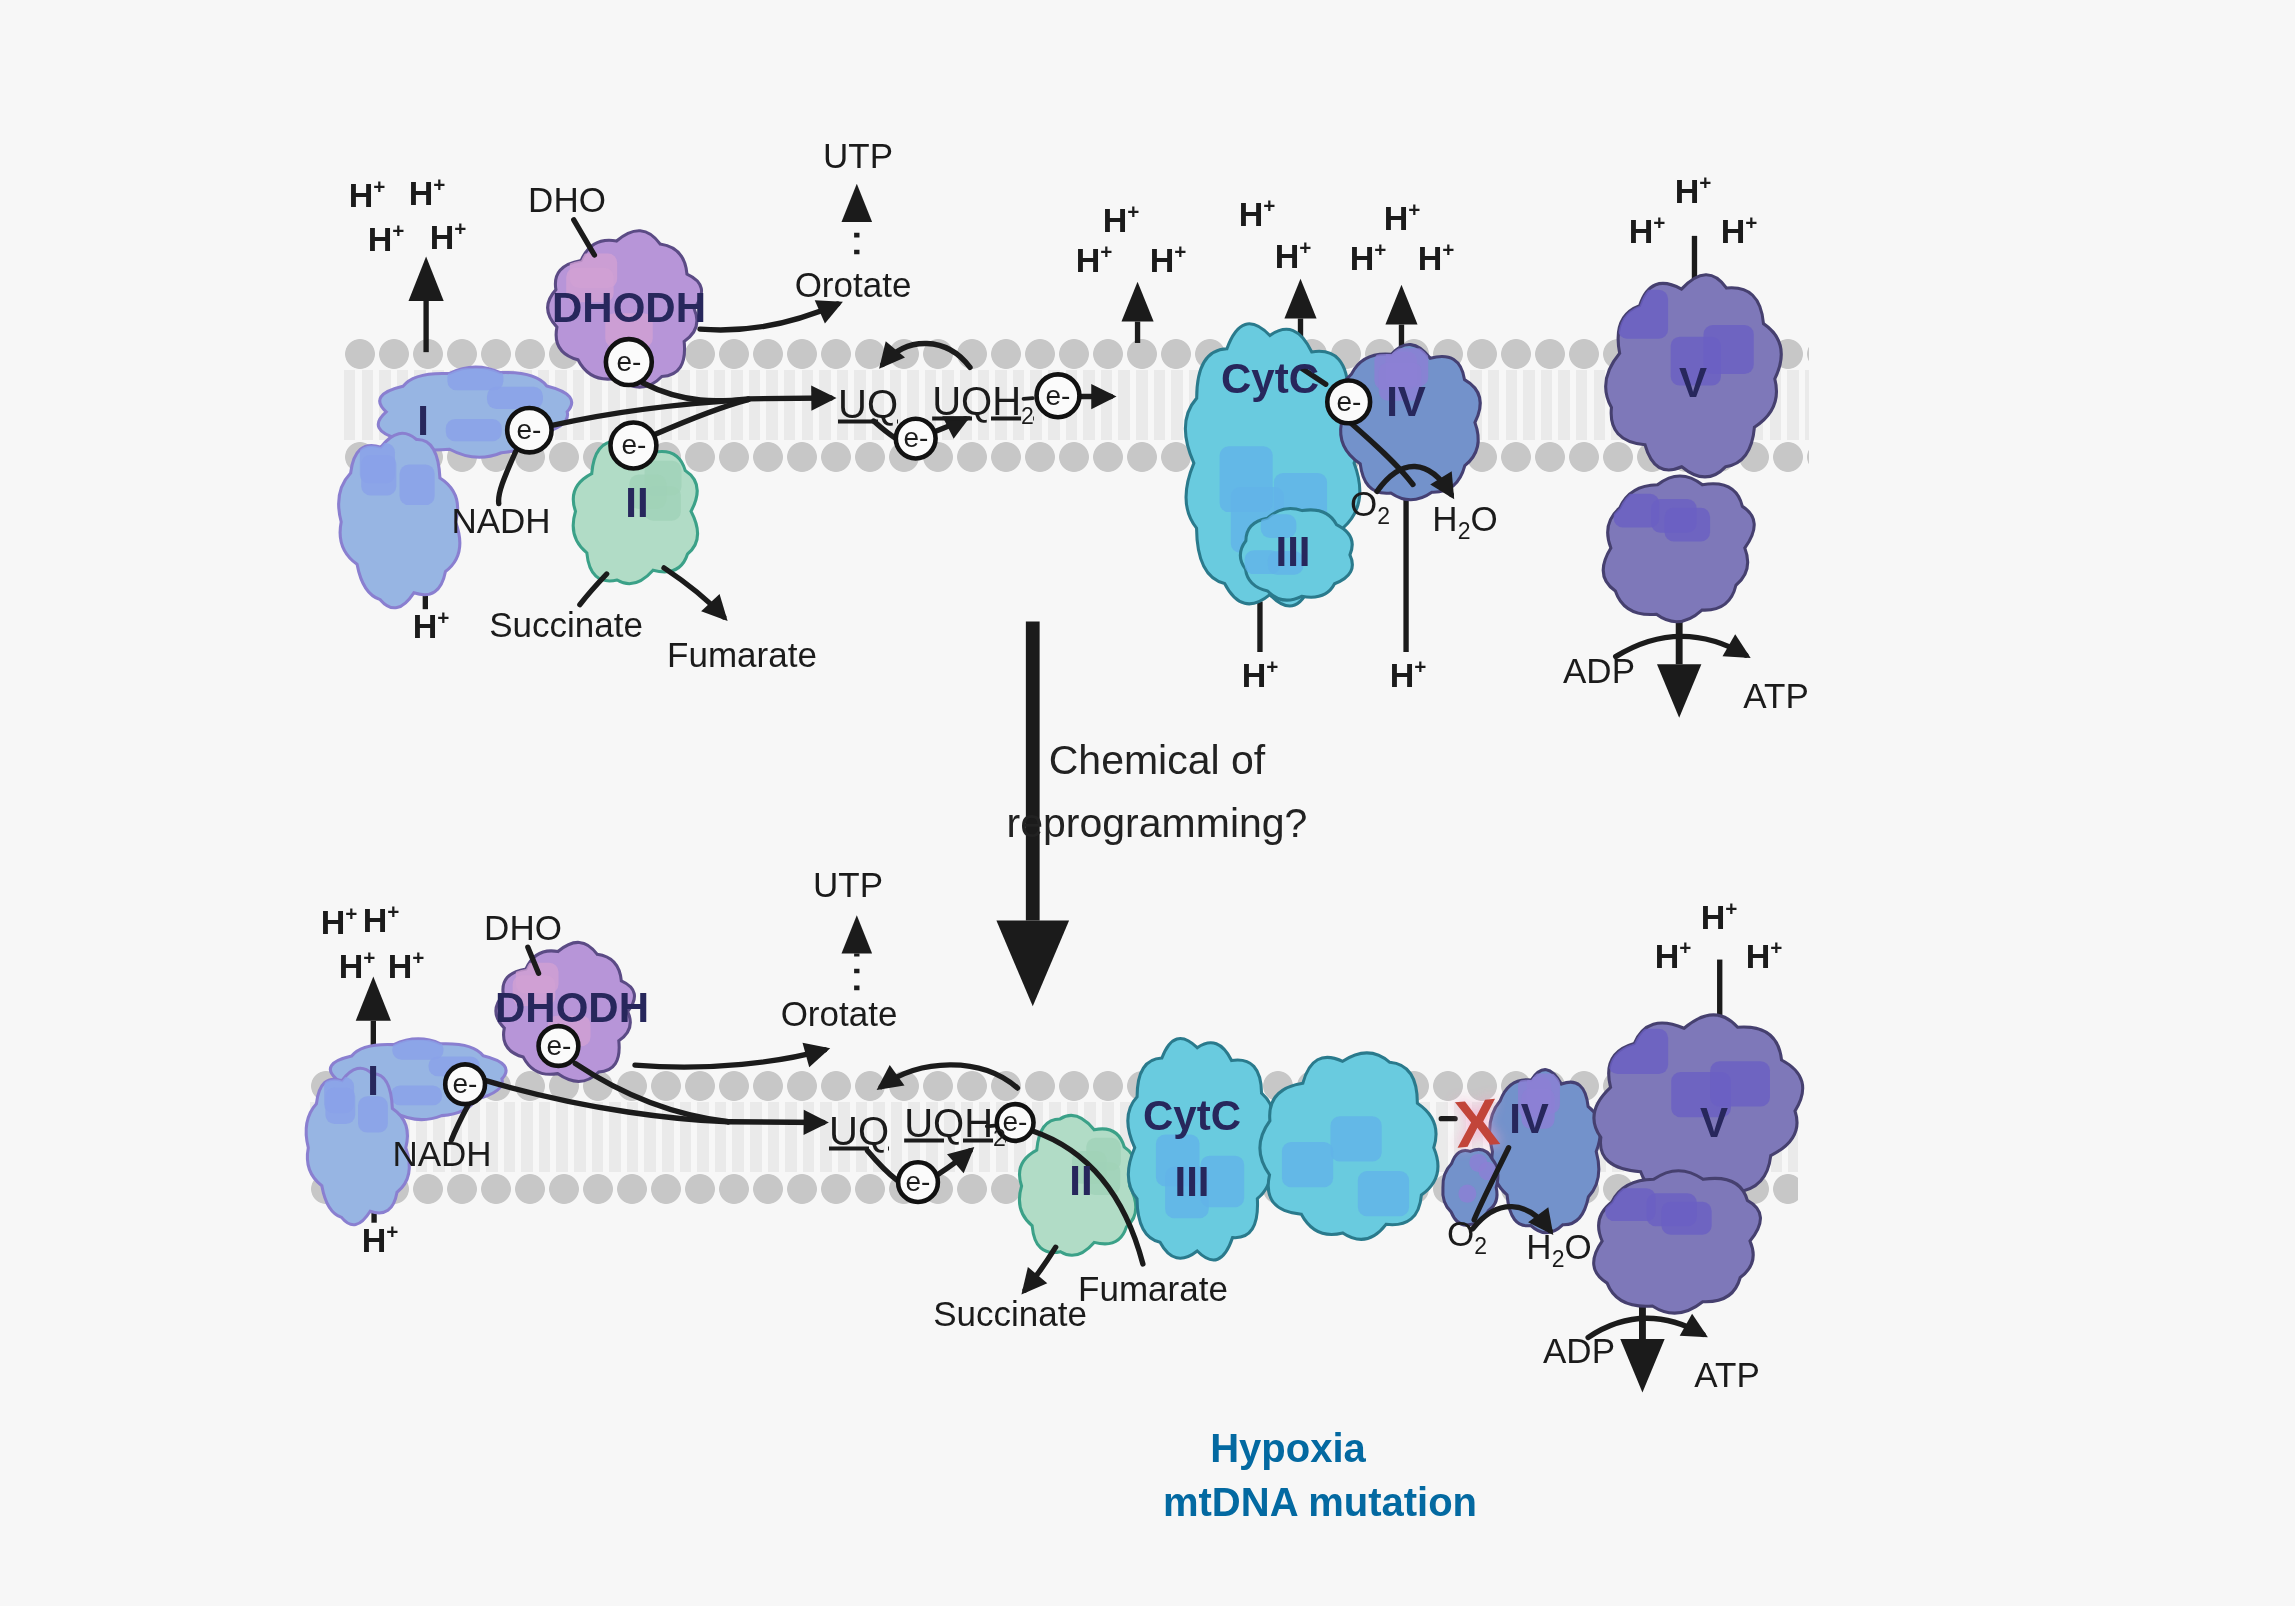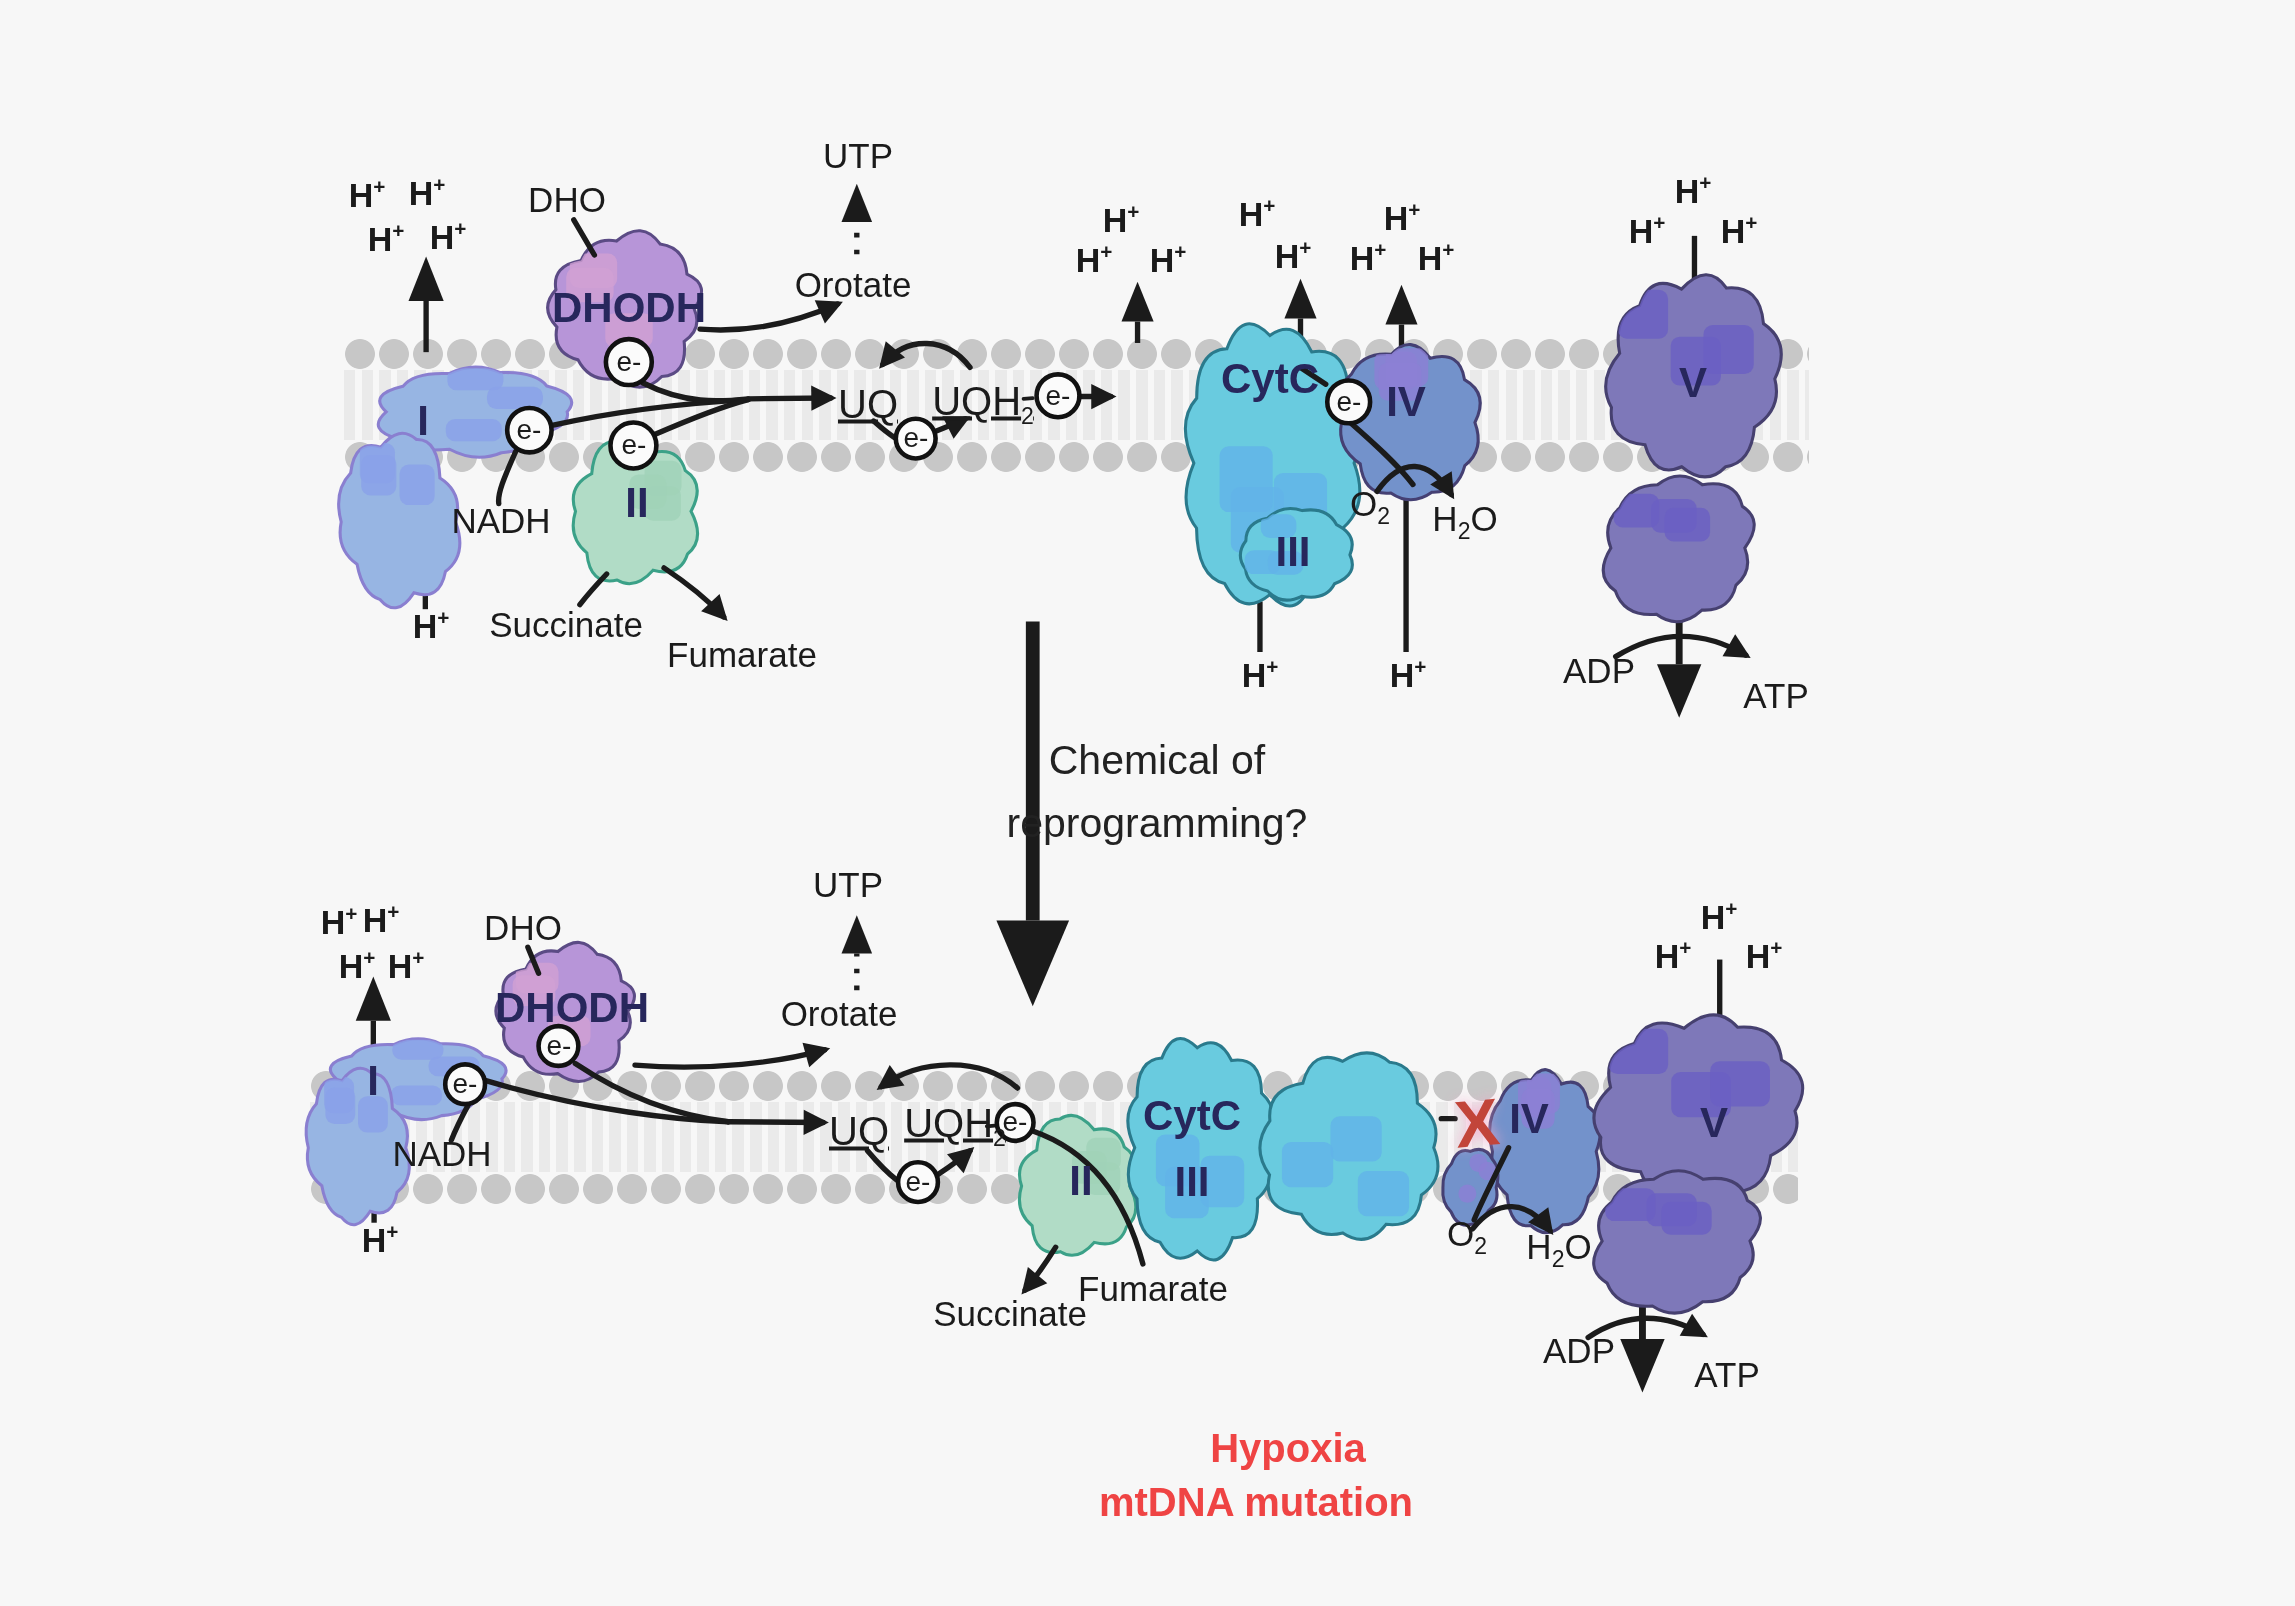"Hypoxia" .cause { color: #ef4444 -> #0369a1 }
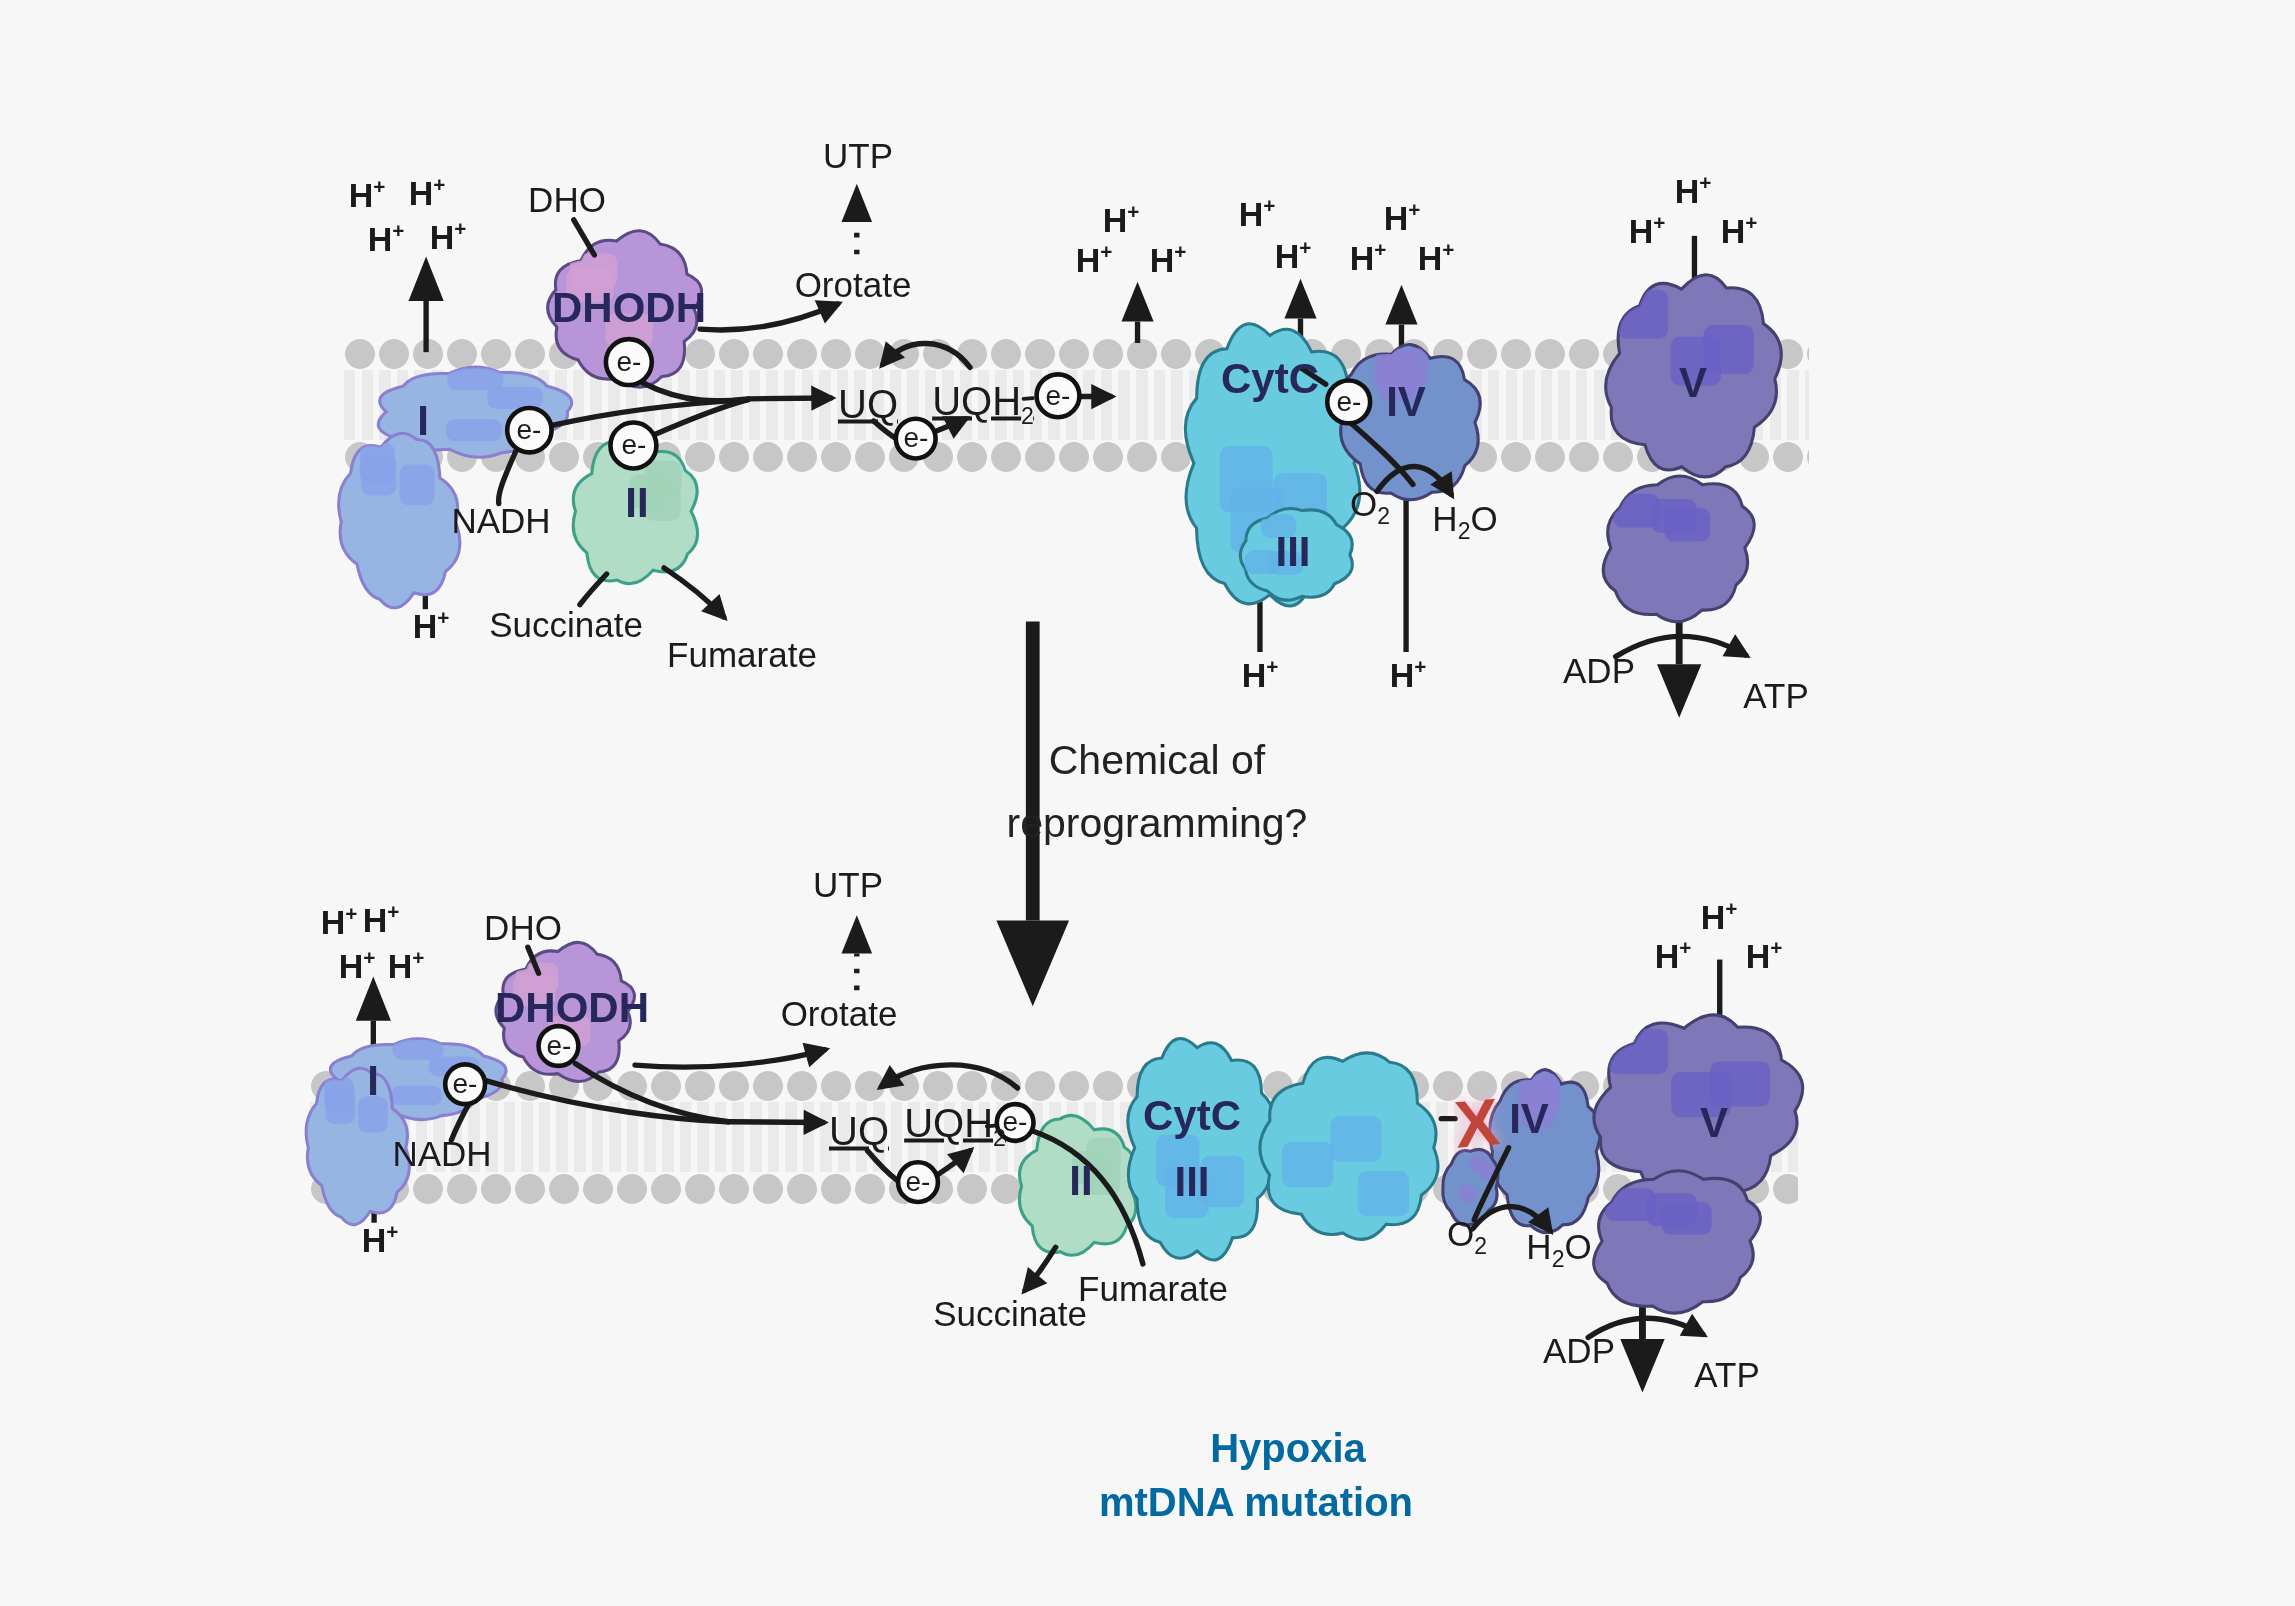"mtDNA mutation" div.lbl { left: 1256px -> 1320px }
